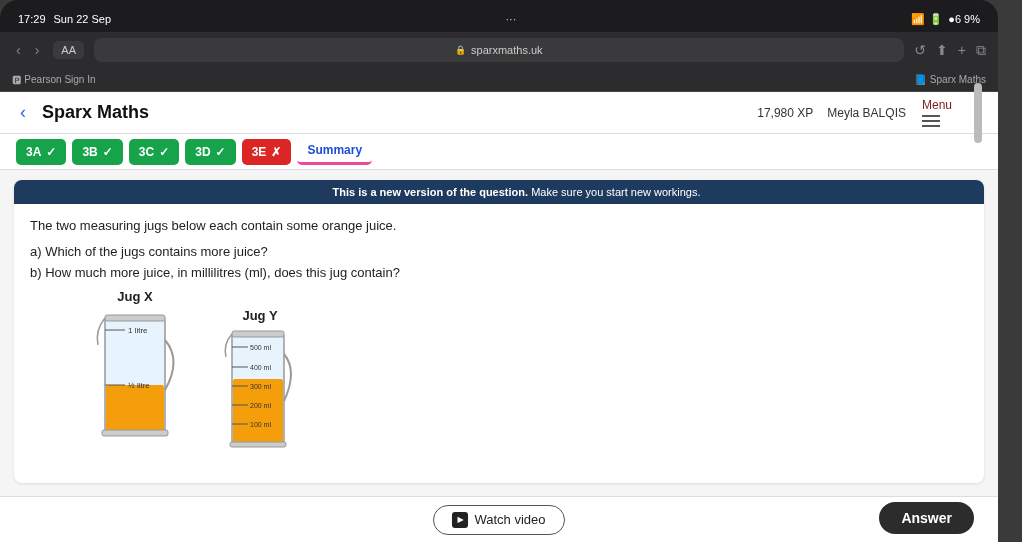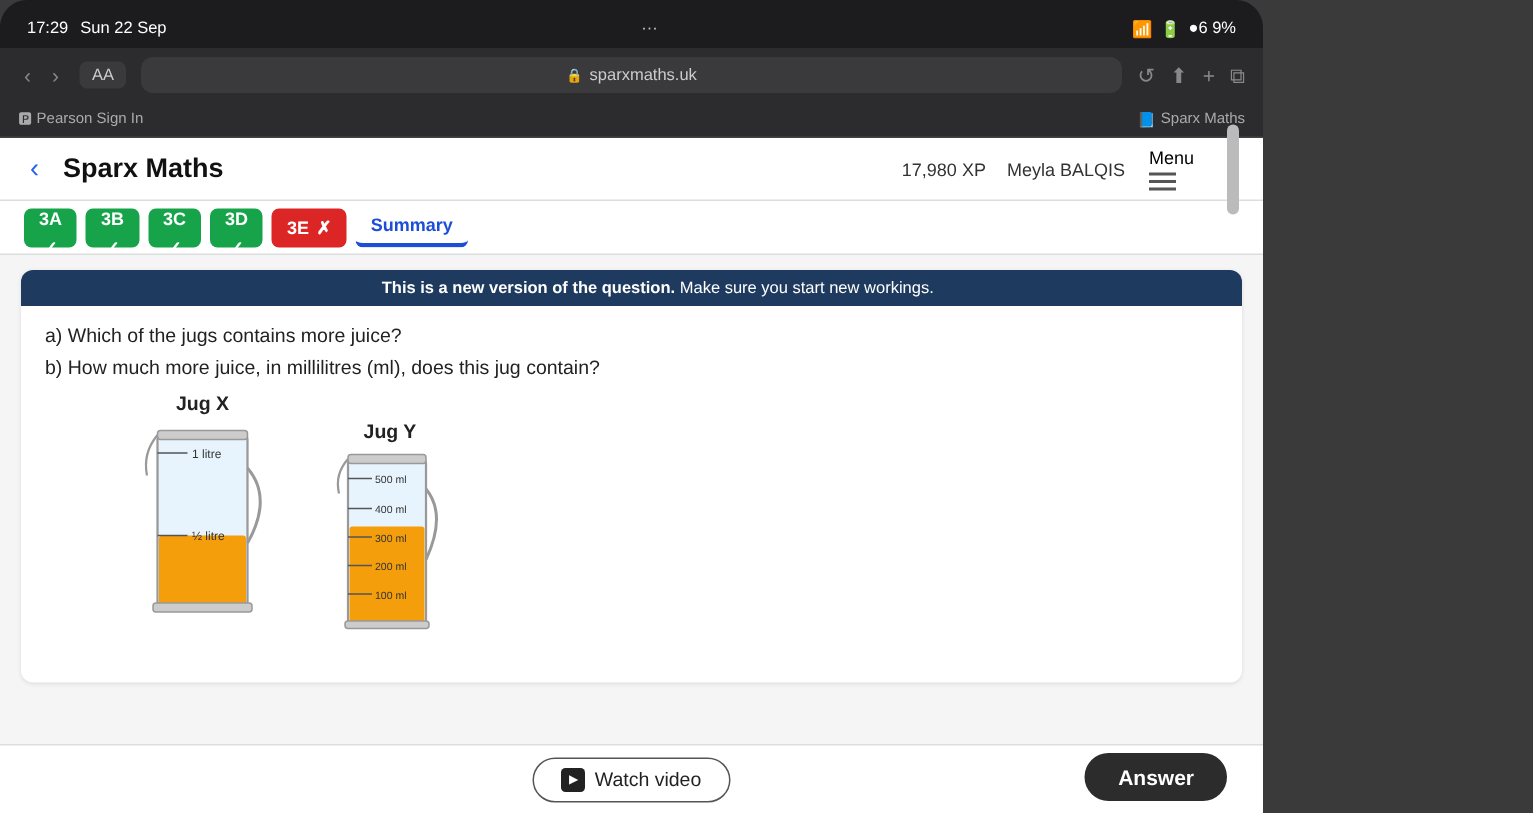"17:29" .ipad-frame { width: 842px -> 998px }
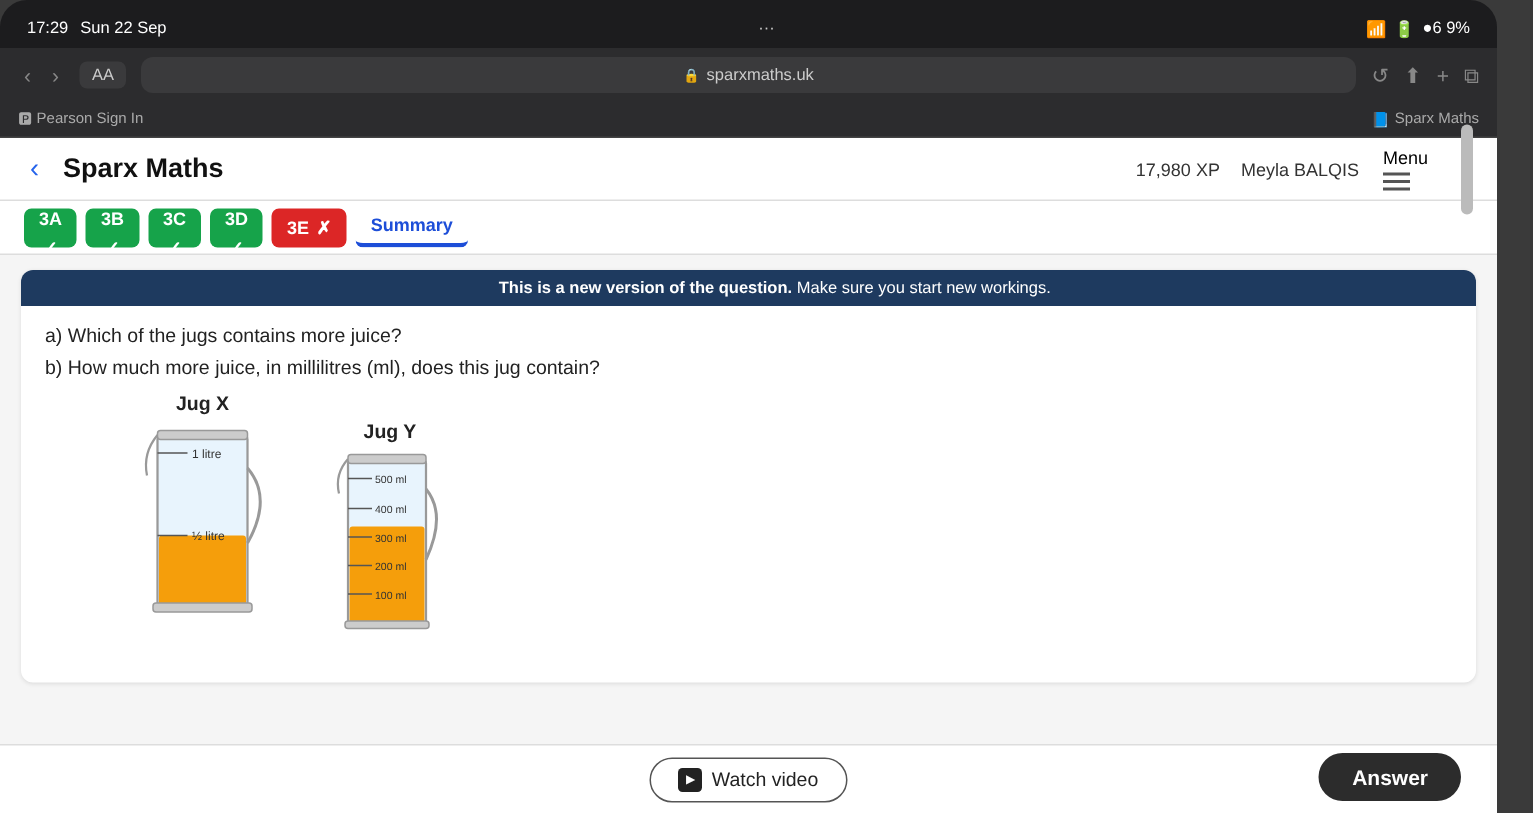"Menu" span { color: #000000 -> #7f1d1d }
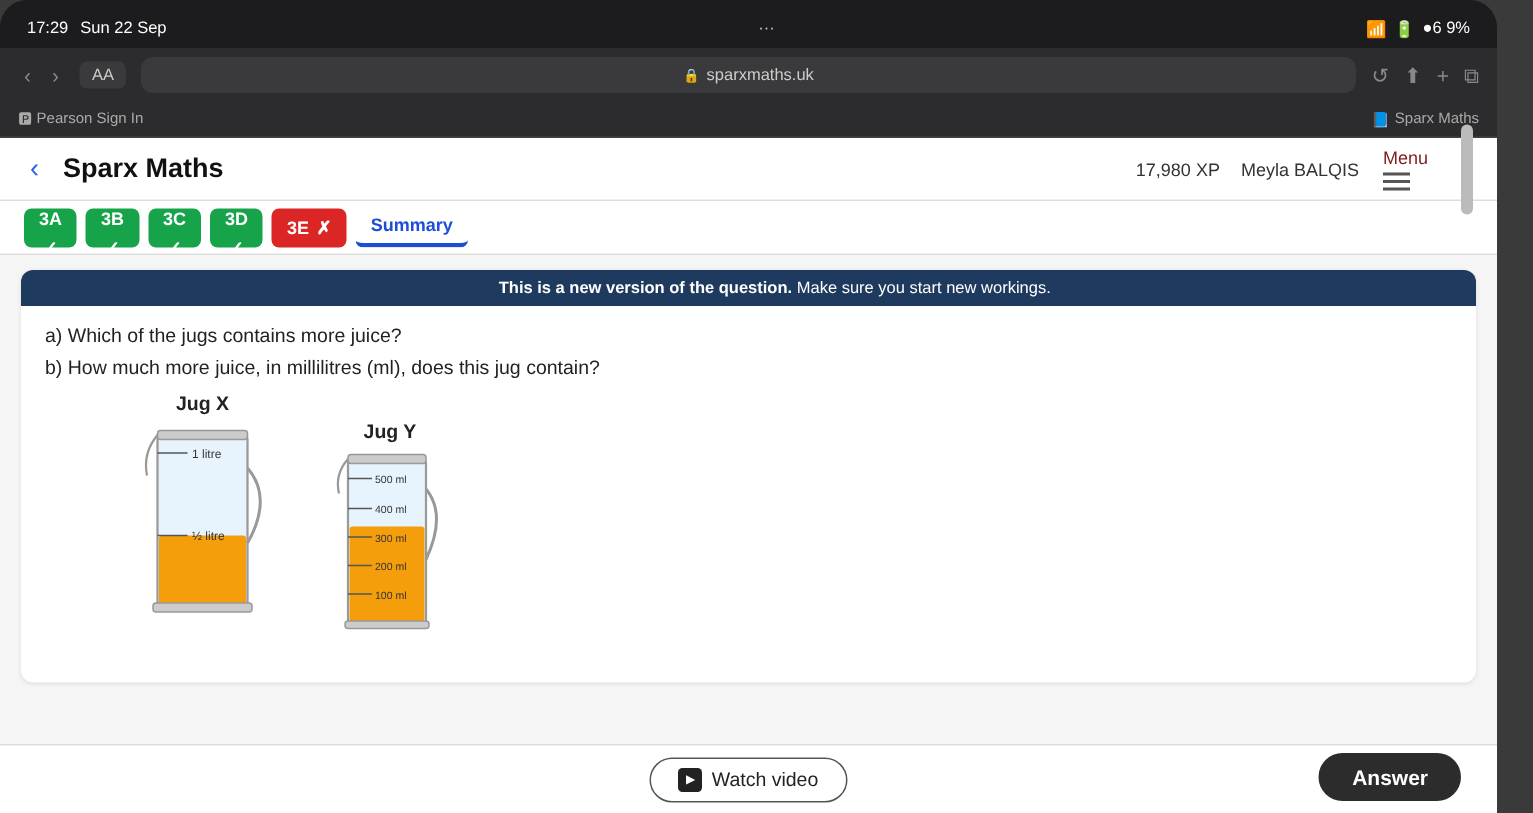"3A" .tab-green { flex-direction: column -> none }
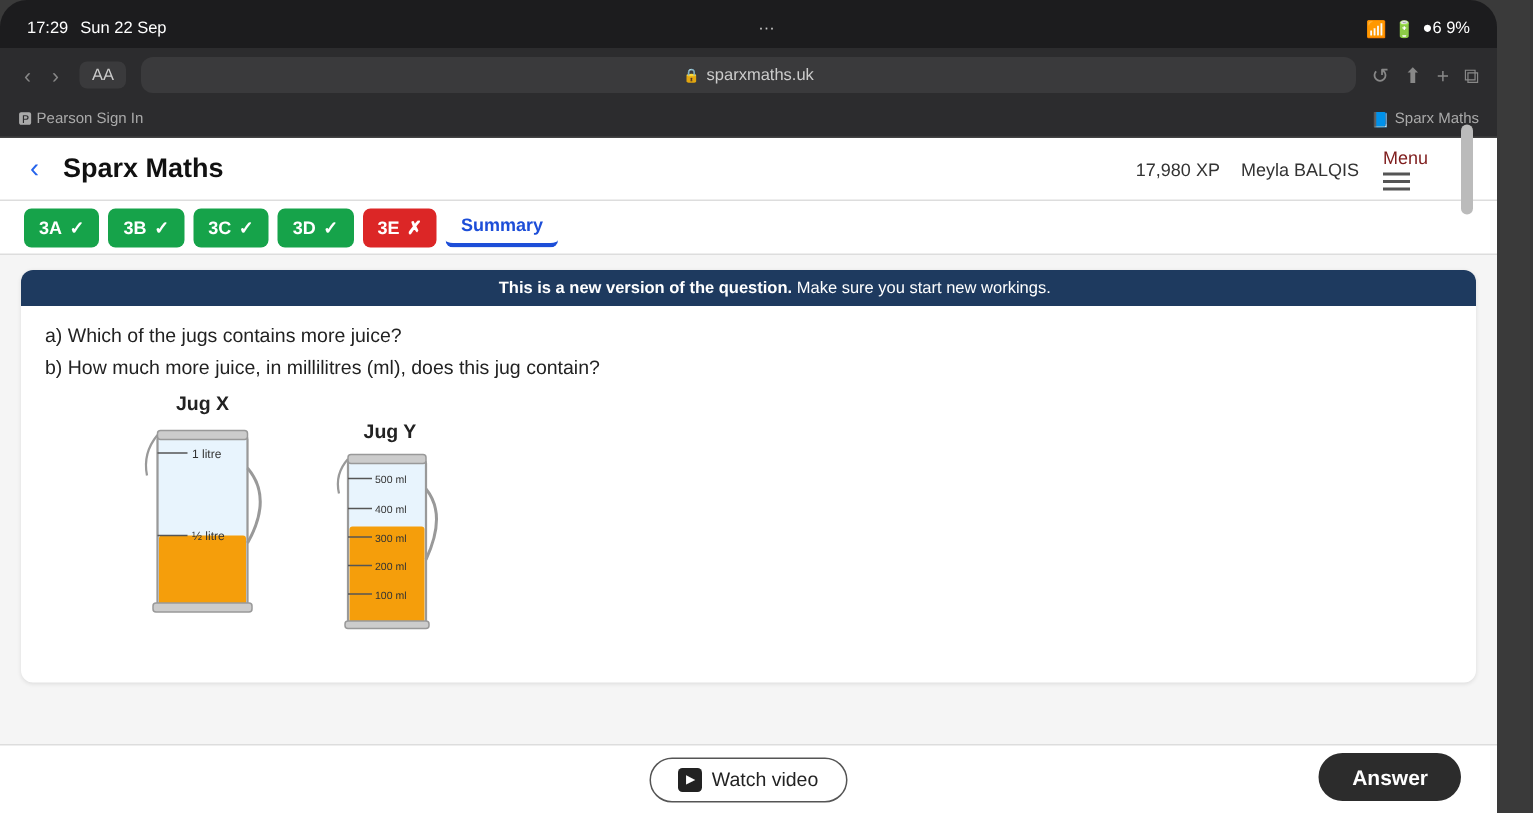"Summary" .tab-active { border-bottom: 3px solid #1d4ed8 -> 3px solid #ec4899 }
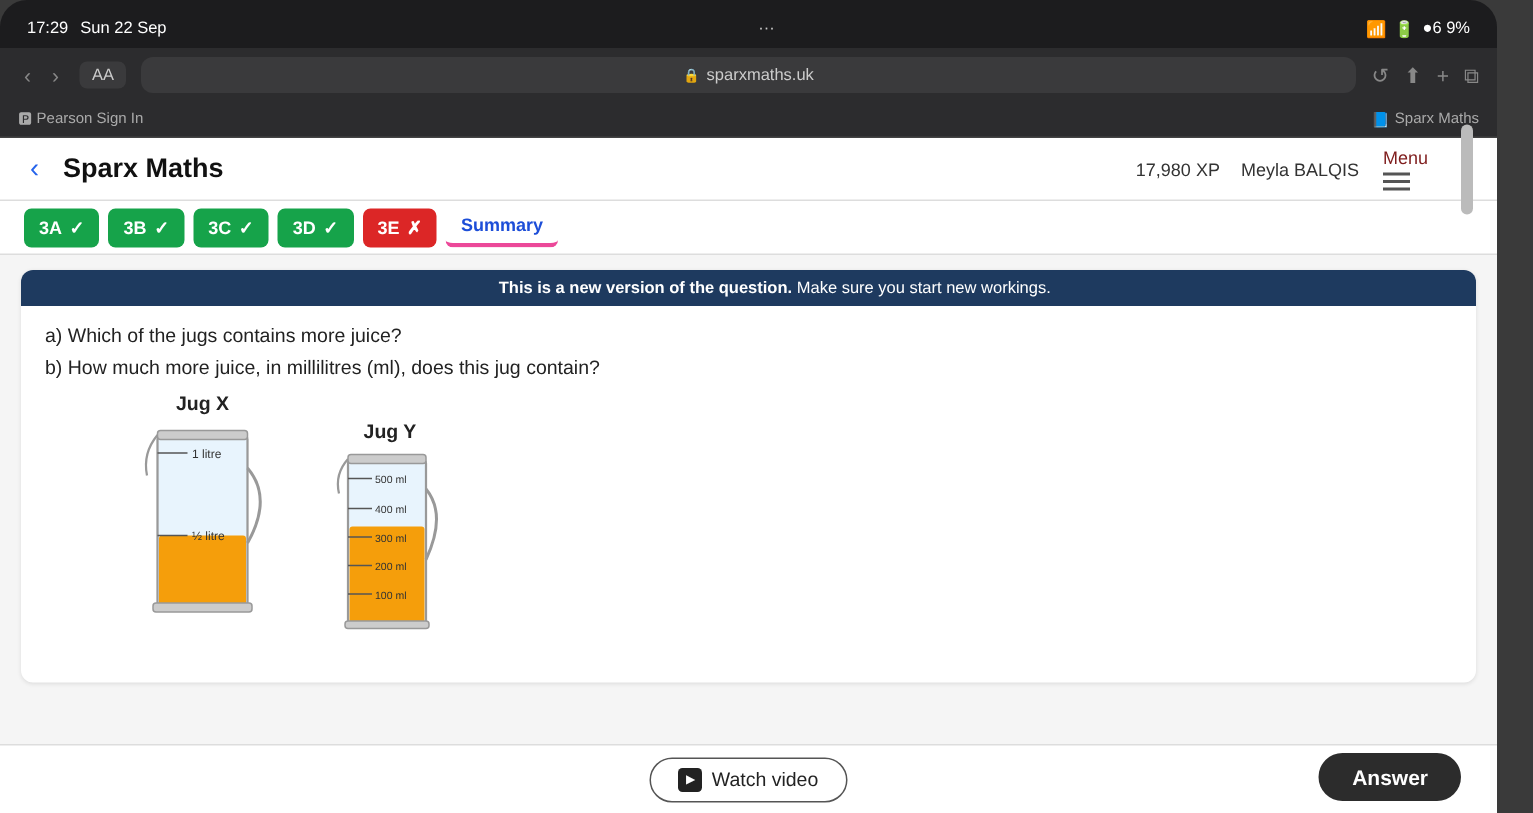"The two measuring jugs below" p.question-text { html: none -> <p>The two measuring jugs below each contain some orange juice.</p> }
